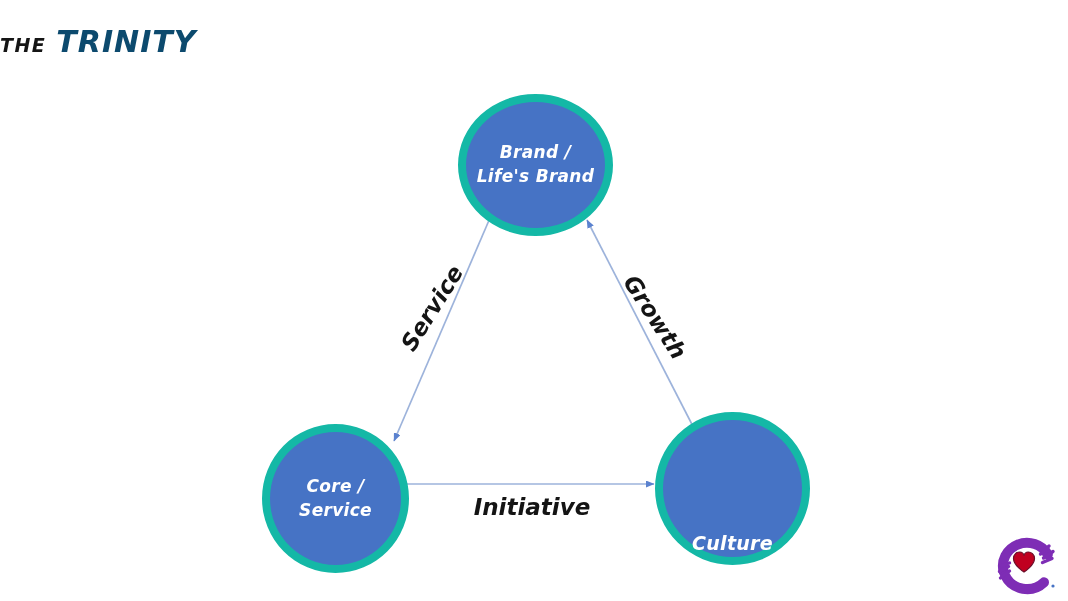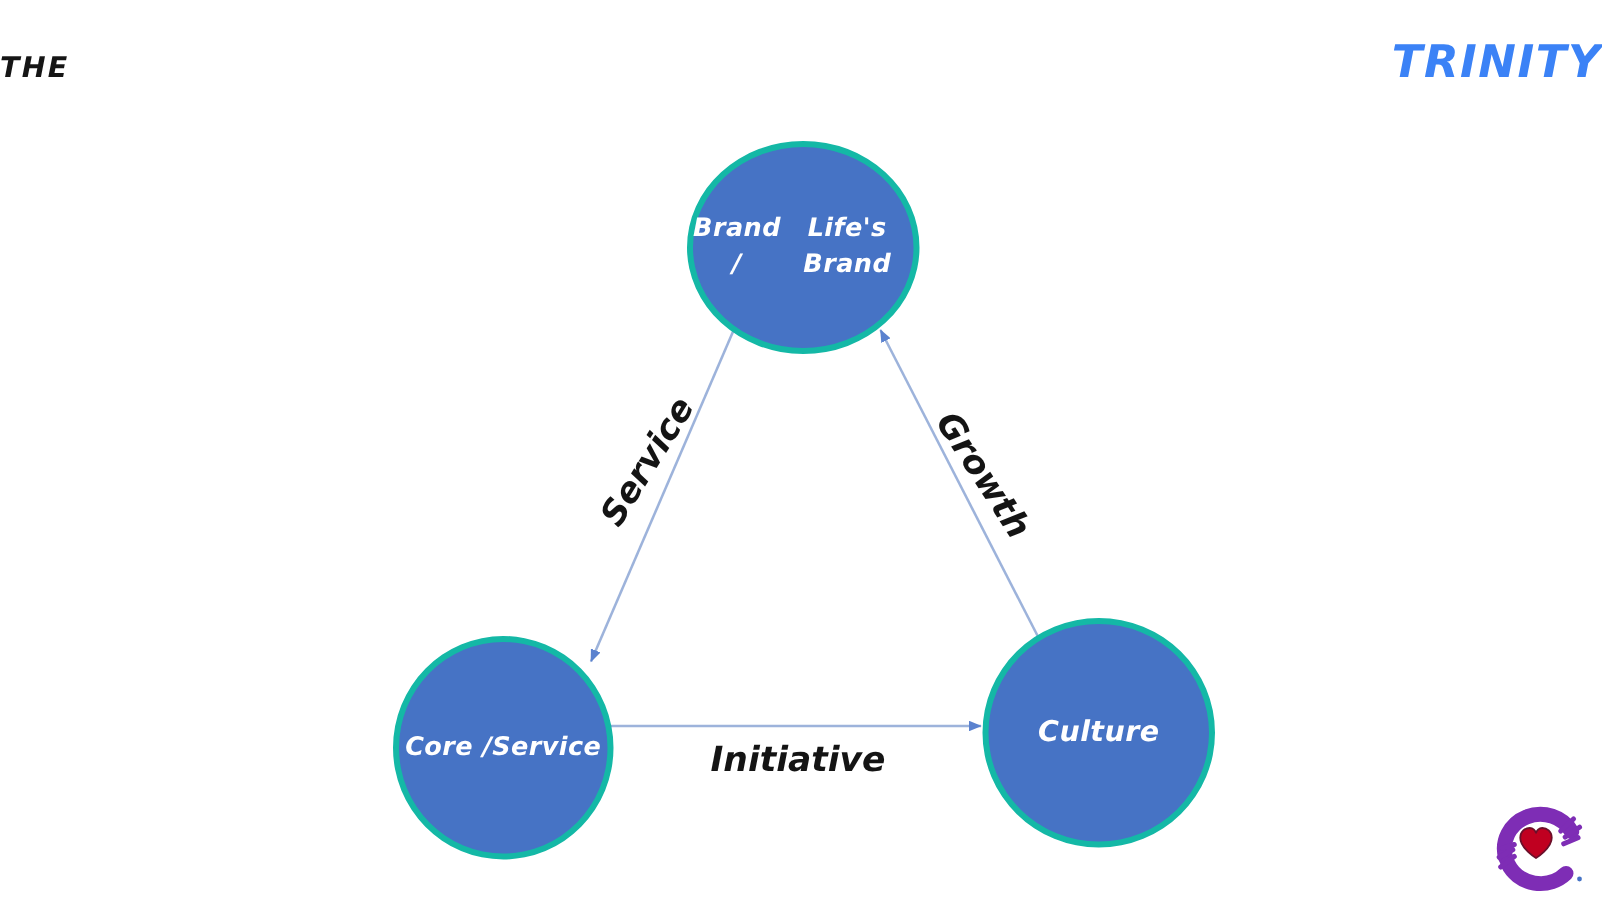"THE" .title { justify-content: space-between -> flex-start }
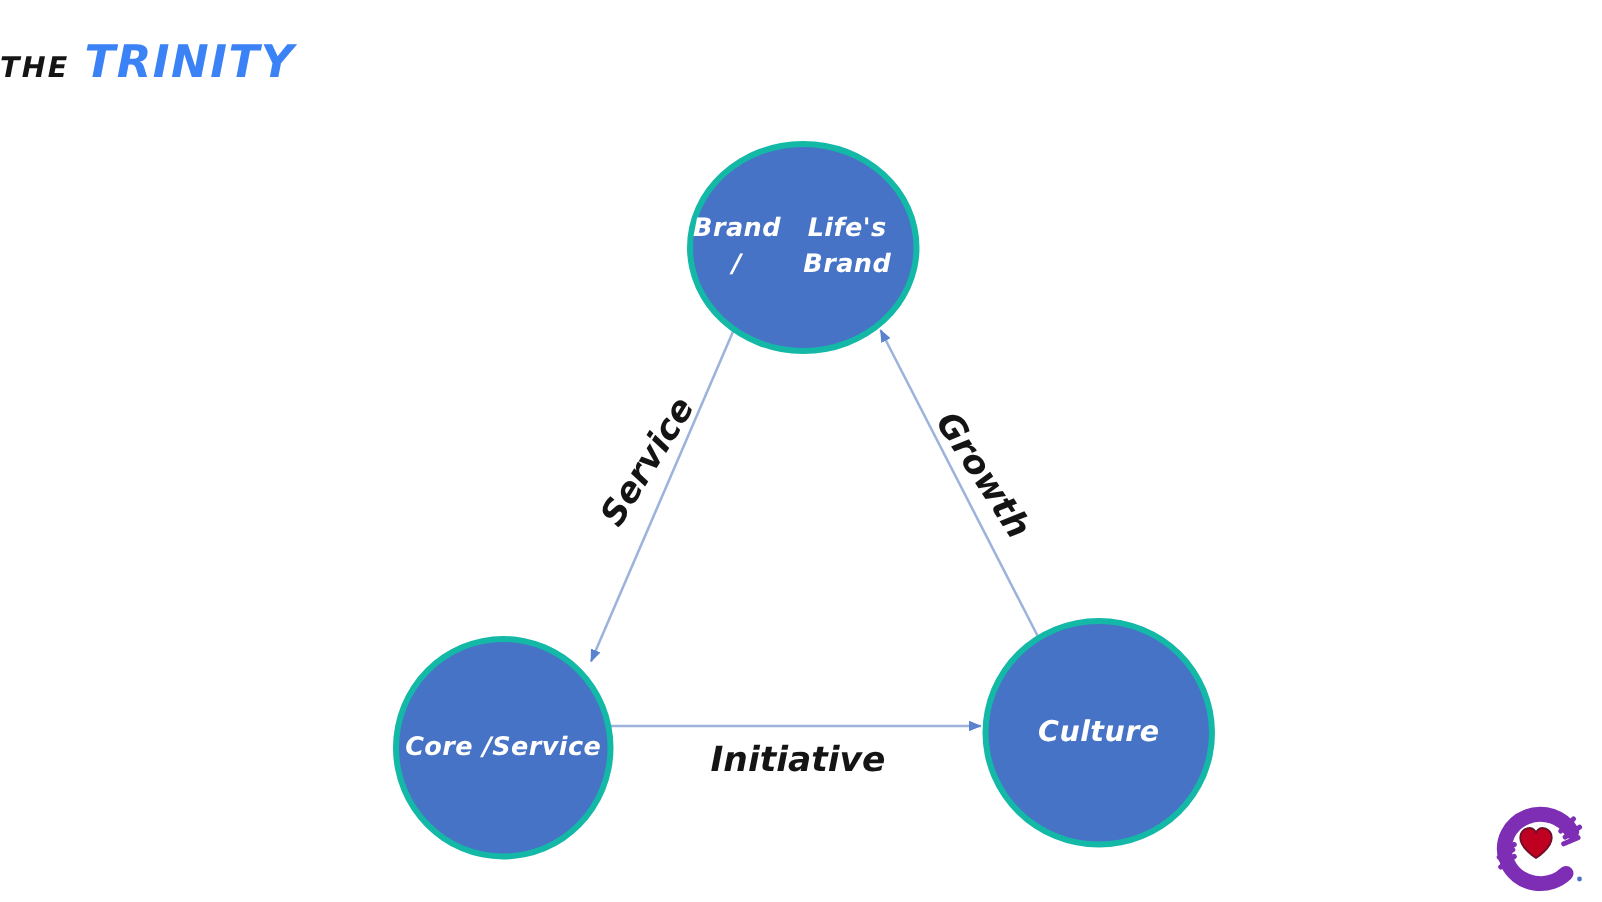"TRINITY" .title .t-accent { color: #3b82f6 -> #0c4a6e }
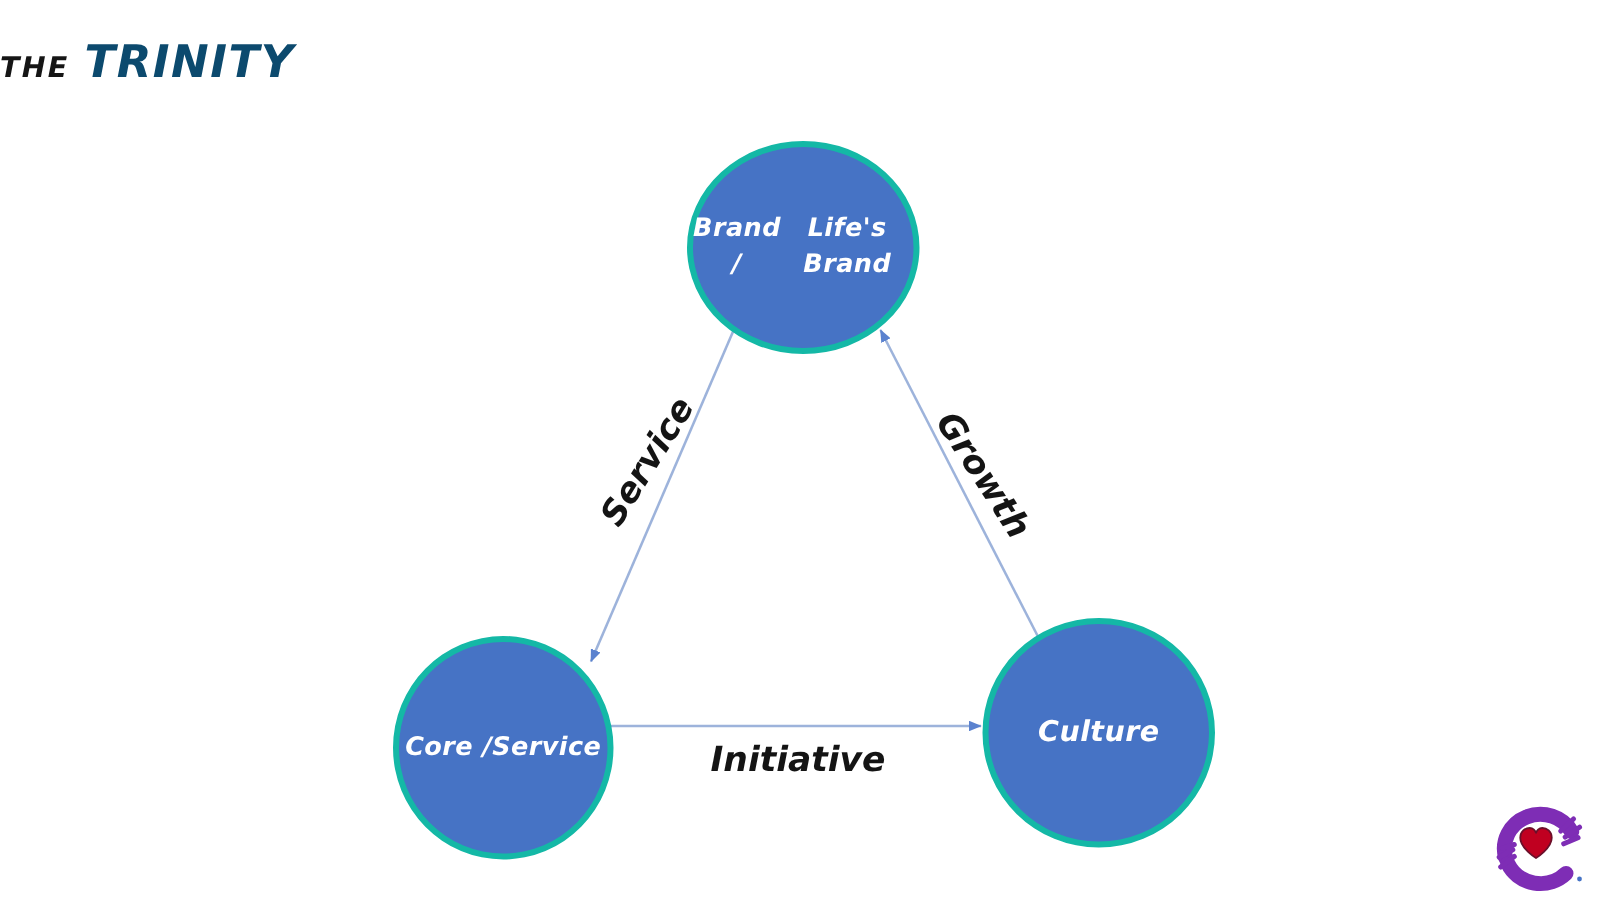"Brand /" .node { border: 4px solid #14b8a6 -> 8px solid #14b8a6; flex-direction: row -> column }
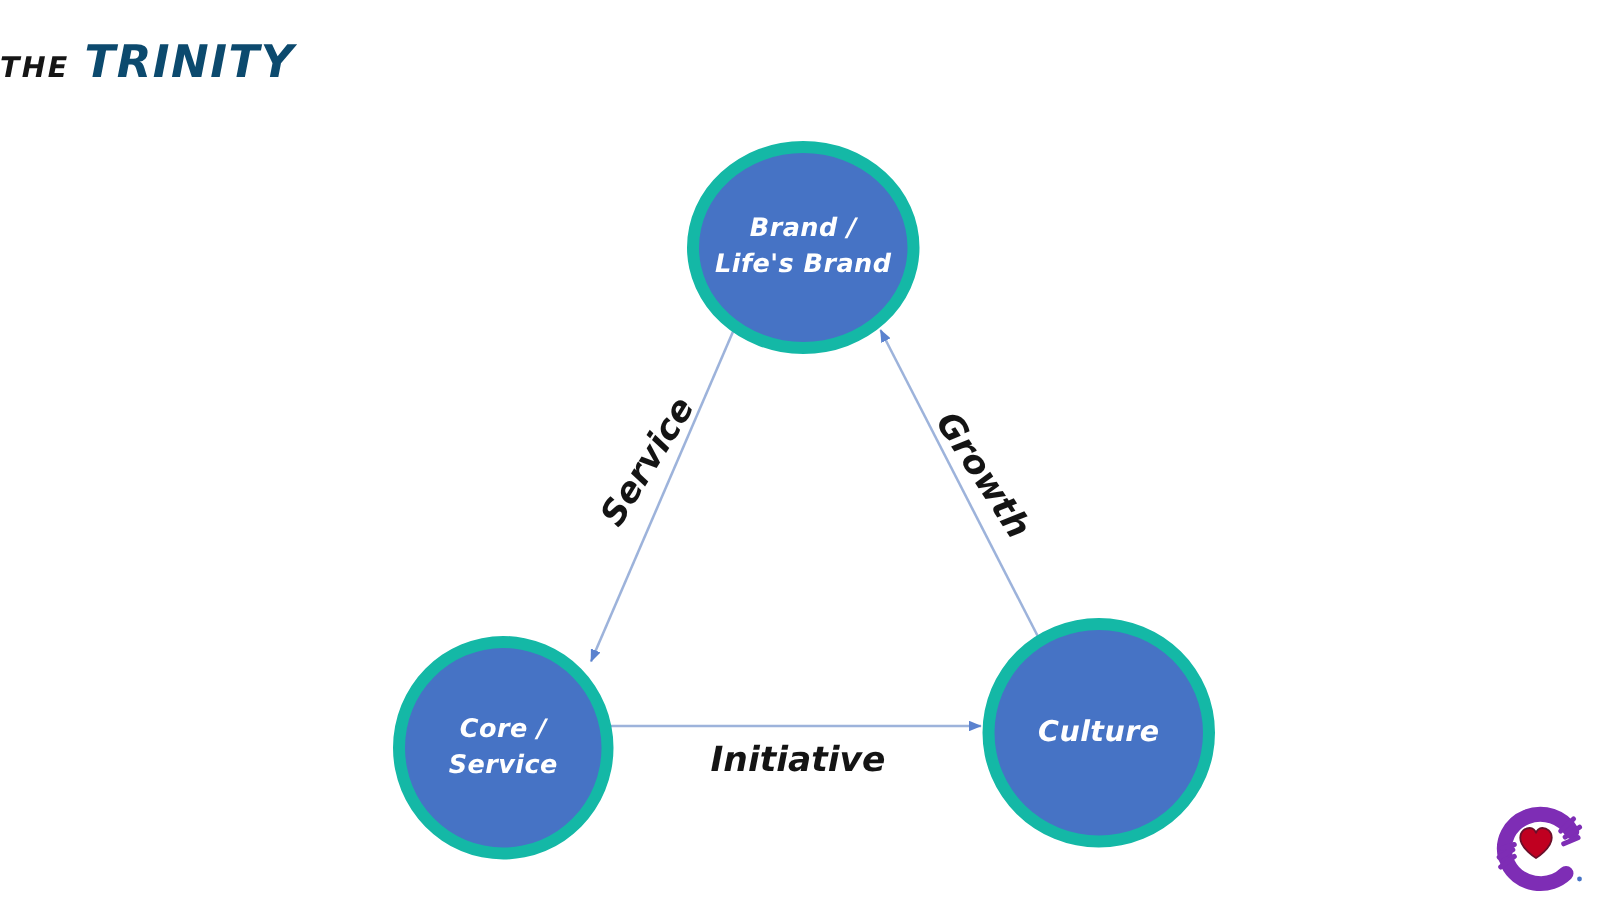"Culture" .node-culture { justify-content: none -> flex-end }
